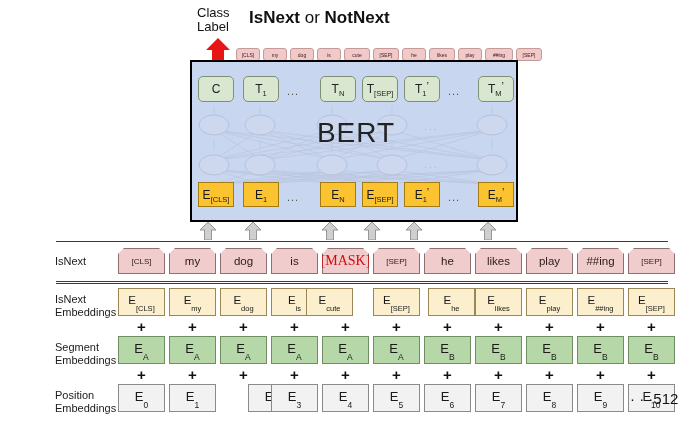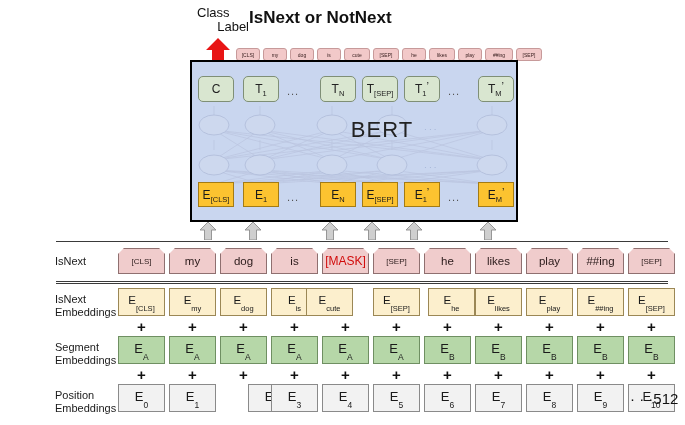"Label" #class-label .l2 { text-align: right -> none }
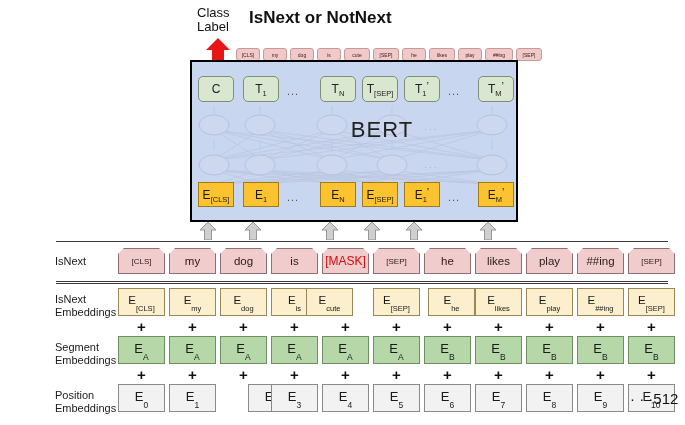"or" #isnext .or { font-weight: bold -> normal }
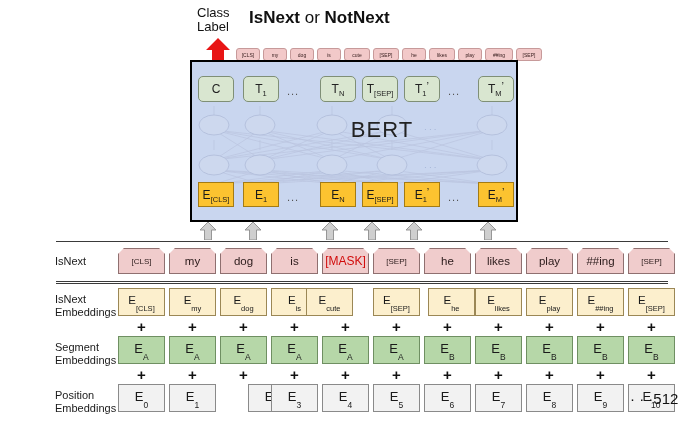"BERT" #bert-label { font-size: 22px -> 28px; padding-left: 26px -> none }
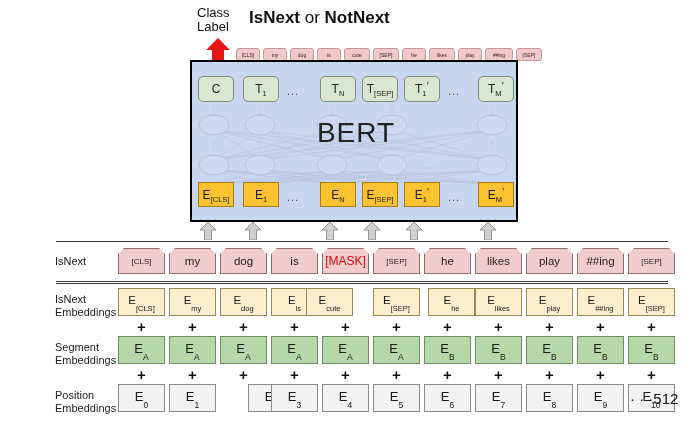"[MASK]" .intok.mask { font-family: none -> Liberation Serif, serif; font-size: 12px -> 14px }
